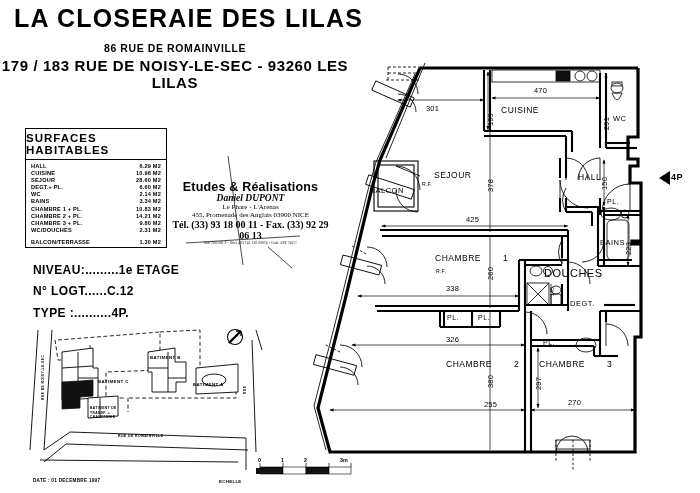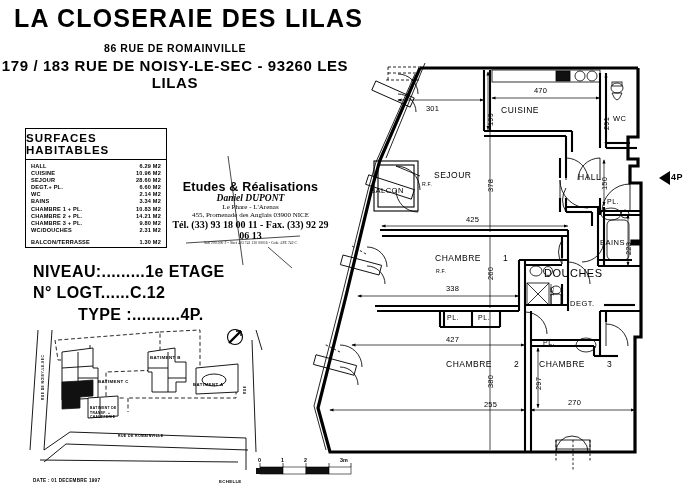"NIVEAU:.........1e ETAGE" .info { font-size: 16px -> 12px }
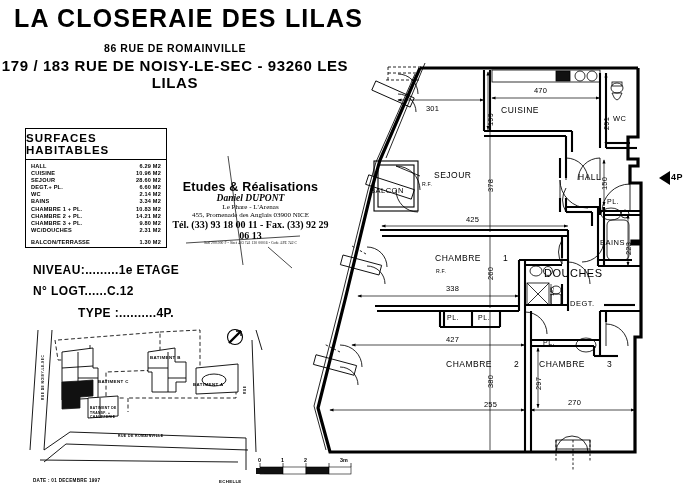"TYPE :..........4P." .info.i3 { margin-left: 45px -> none }
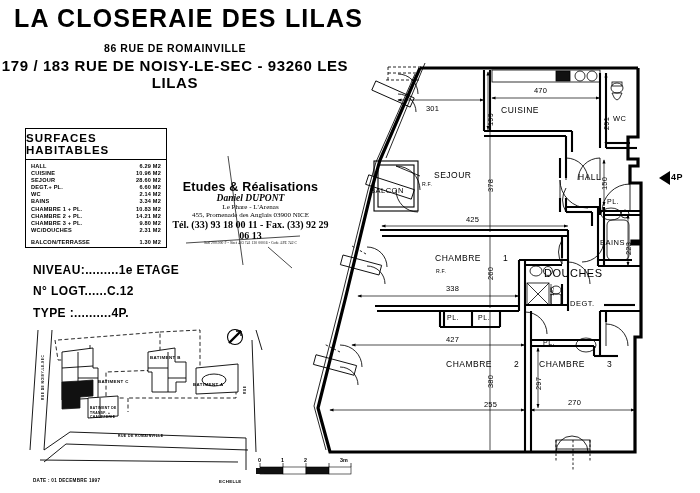"427" div.fp-dim { text: 427 -> 326 }
